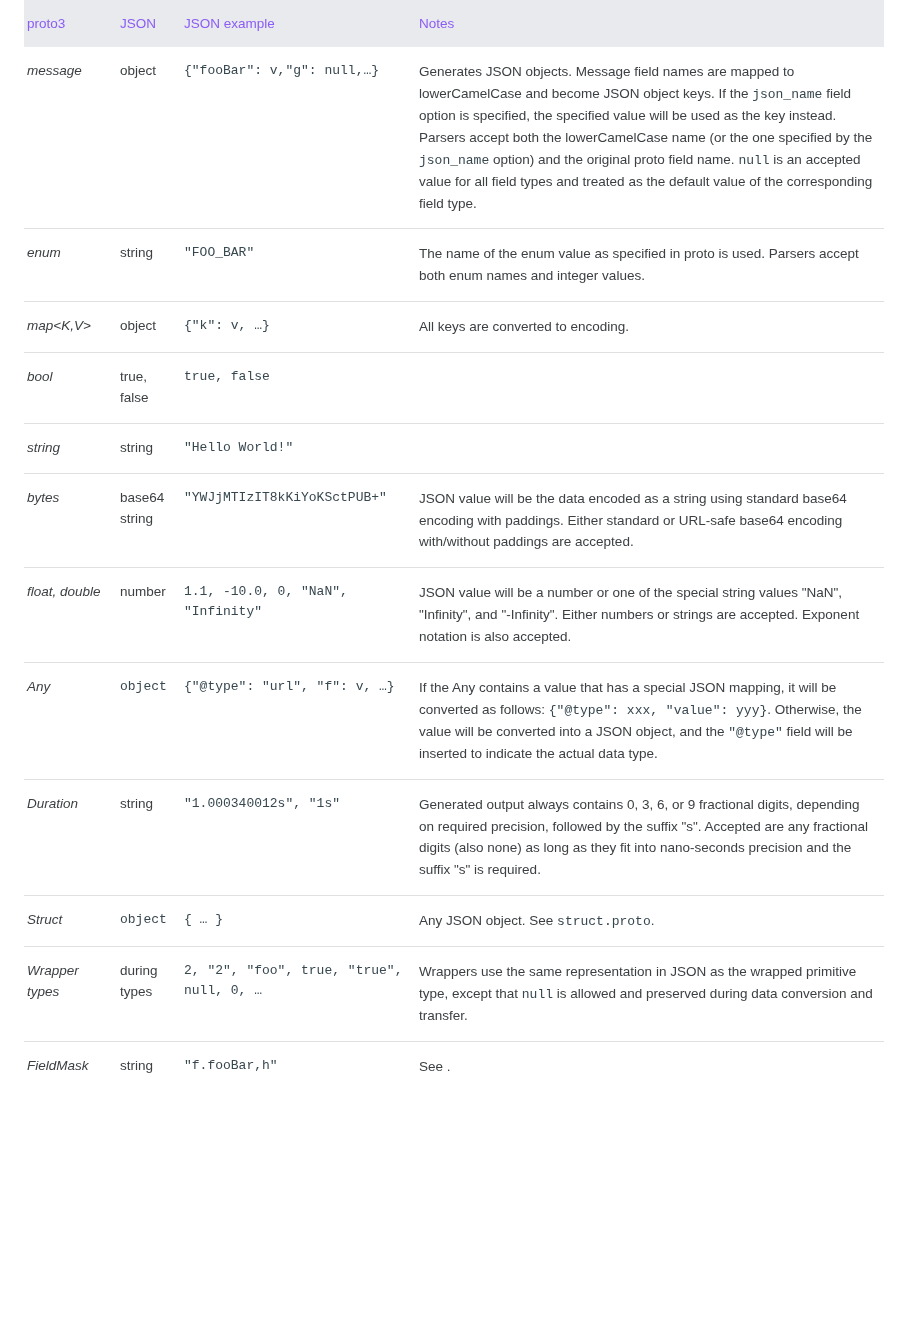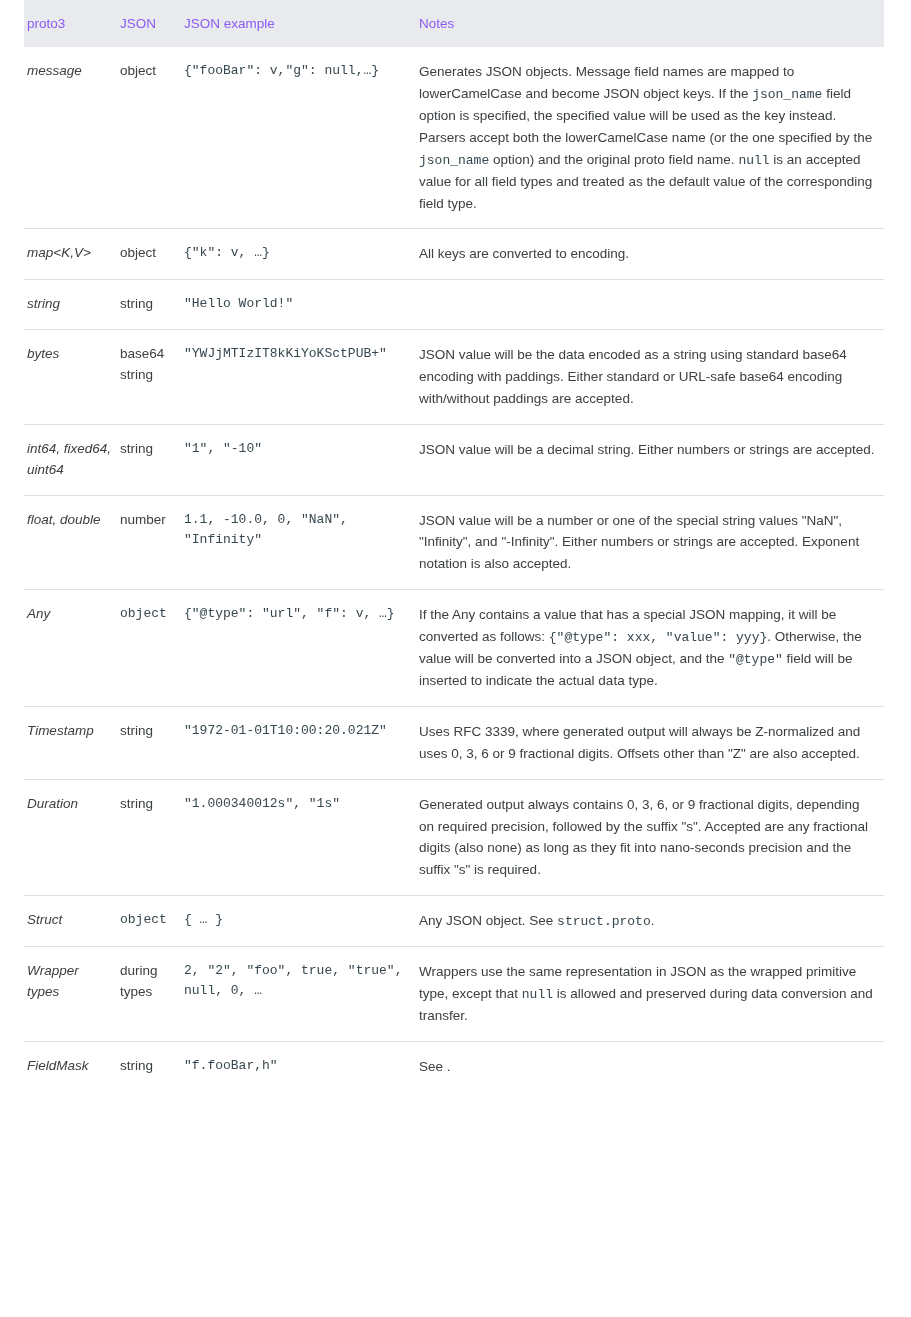"enum" tr { html: none -> <tr> <td>enum</td> <td>string</td> <td>"FOO_BAR"</td> <td>The name of the enum value as specified in proto is used. Parsers accept both enum names and integer values.</td> </tr> }
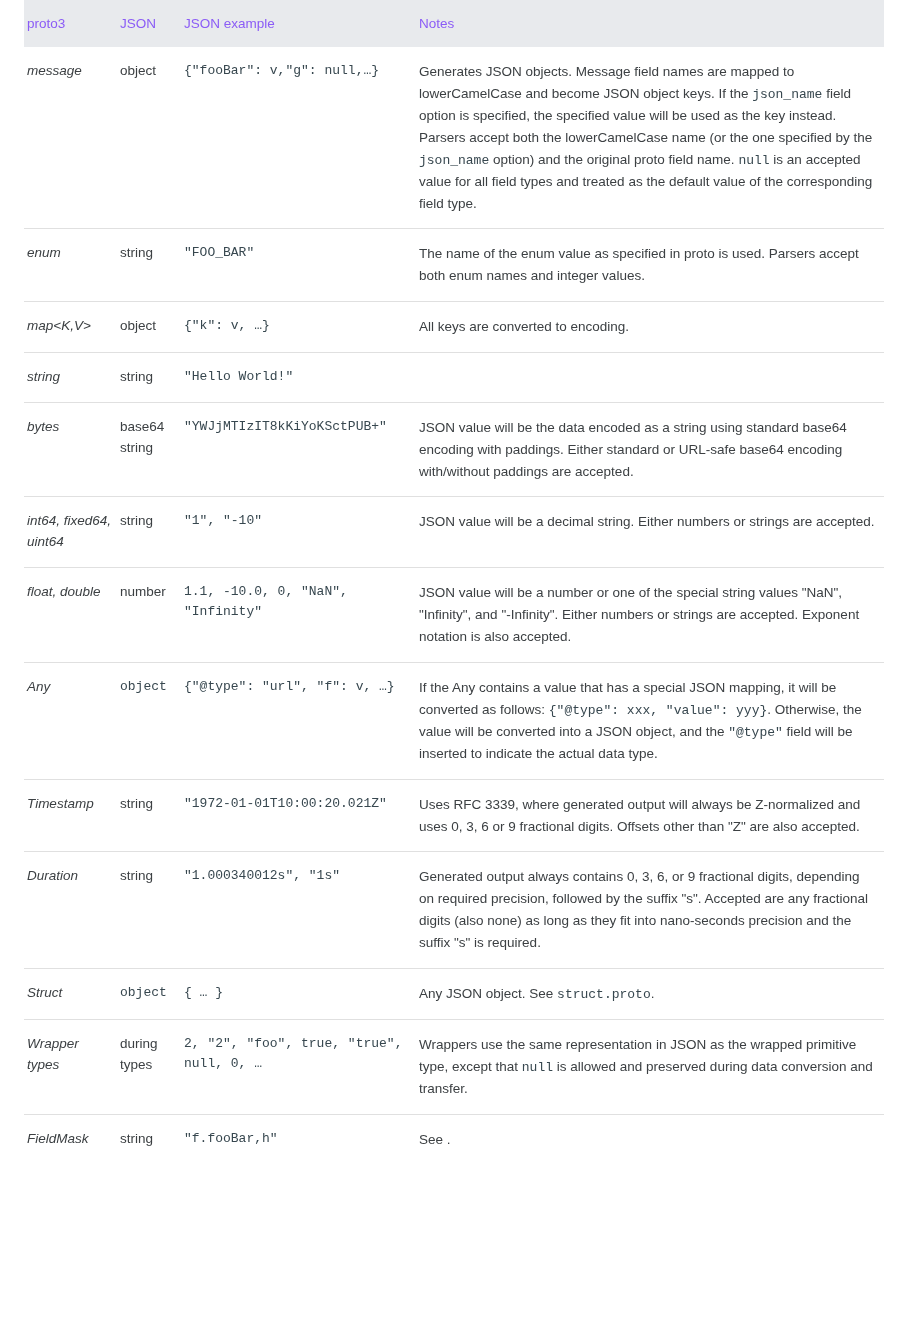"bool" tr { html: none -> <tr> <td>bool</td> <td>true, false</td> <td>true, false</td> <td></td> </tr> }
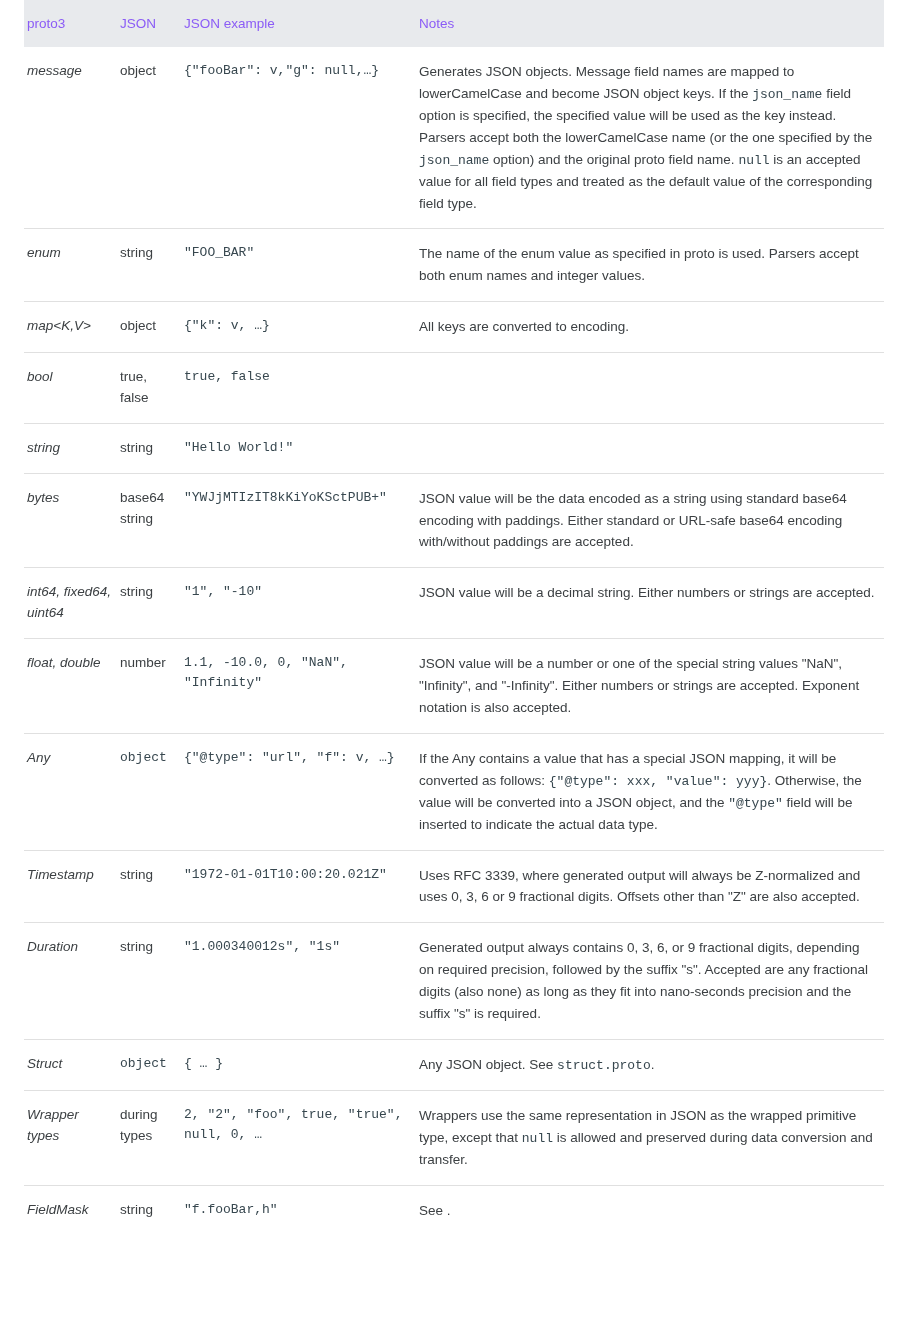"int64, fixed64, uint64" tr { html: <tr> <td>int64, fixed64, uint64</td> <td>string</td> <td>"1", "-10"</td> <td>JSON value will be a decimal string. Either numbers or strings are accepted.</td> </tr> -> none }
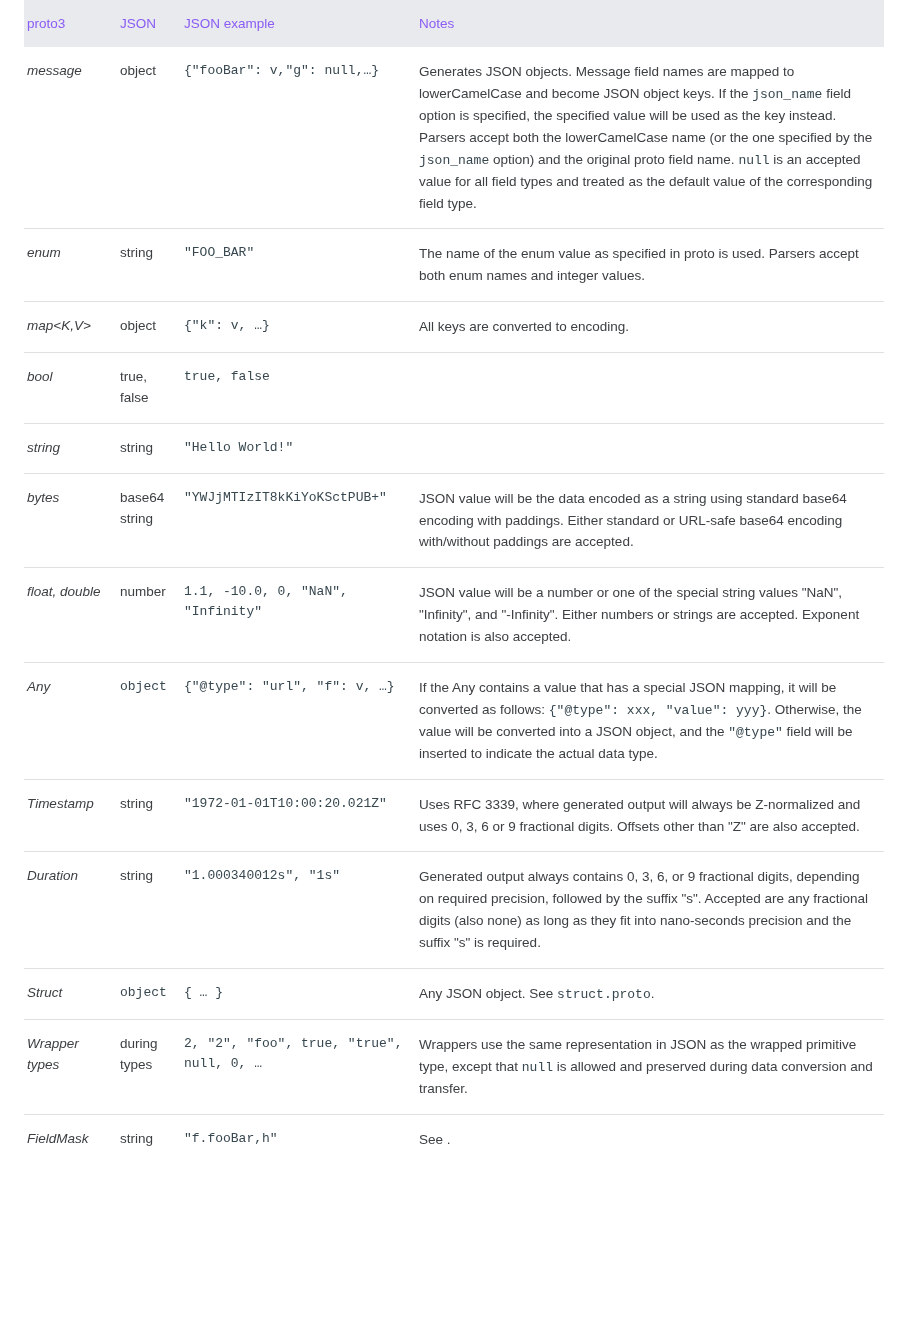"Timestamp" tr { html: <tr> <td>Timestamp</td> <td>string</td> <td>"1972-01-01T10:00:20.021Z"</td> <td>Uses RFC 3339, where generated output will always be Z-normalized and uses 0, 3, 6 or 9 fractional digits. Offsets other than "Z" are also accepted.</td> </tr> -> none }
